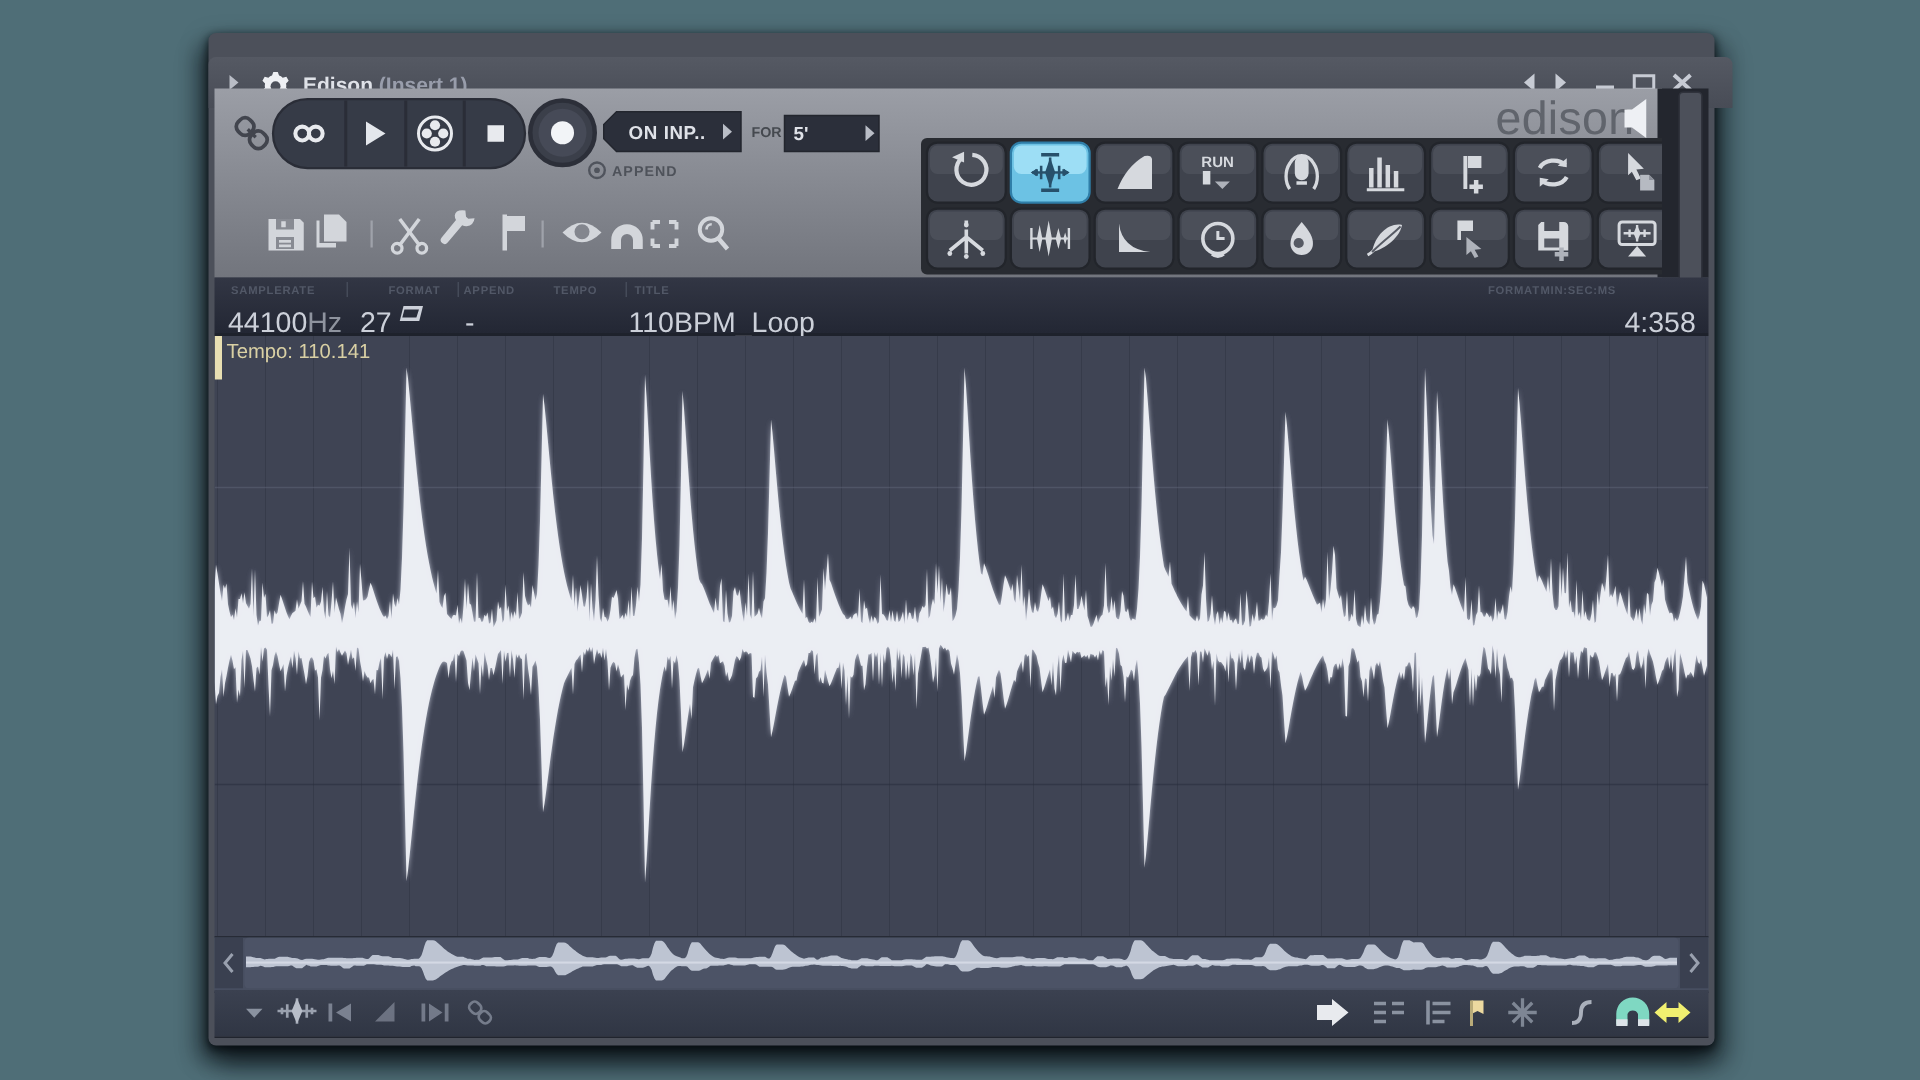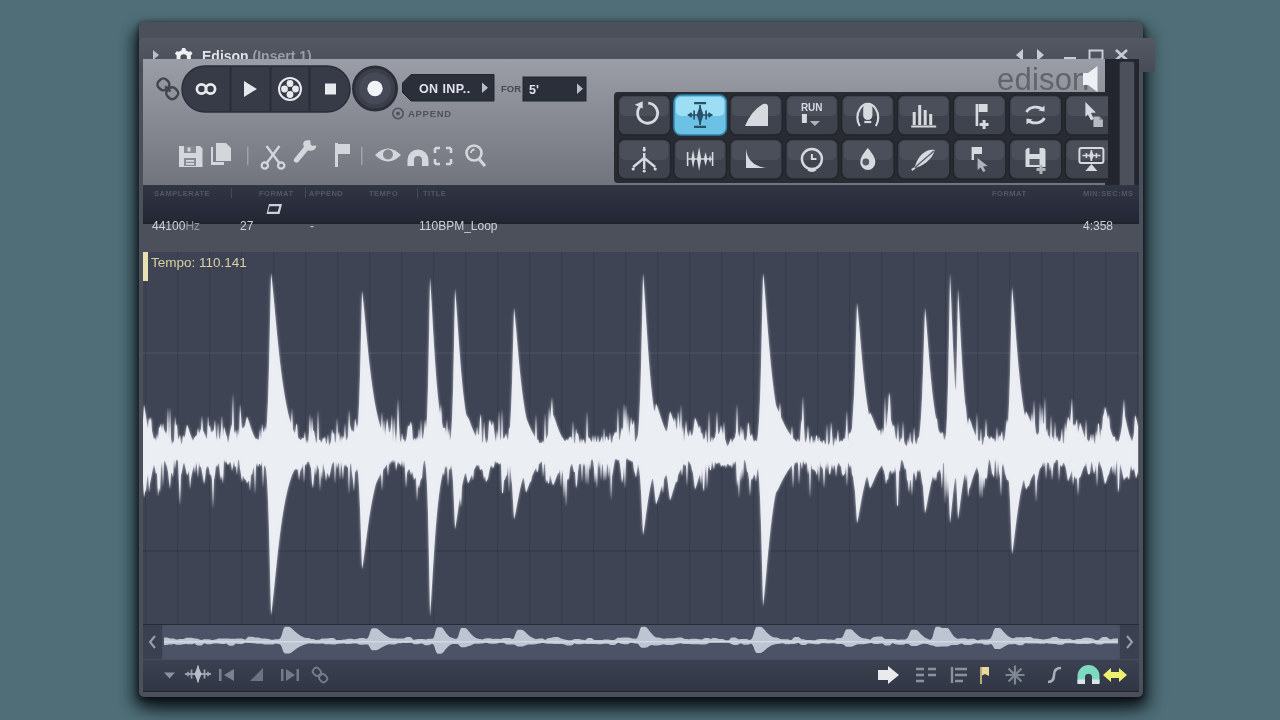"MIN:SEC:MS" div.ibl { left: 940px -> 884px }
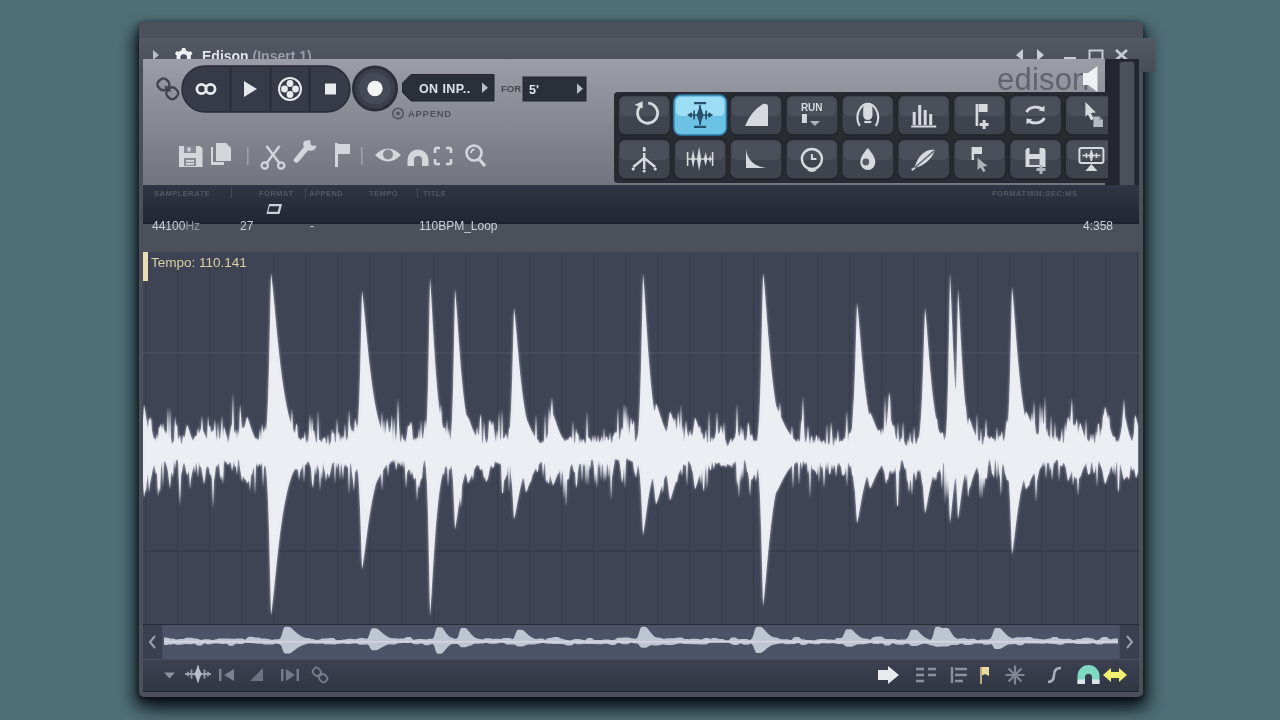"44100Hz" .ibv { font-size: 12px -> 19px; top: 34px -> 20px }
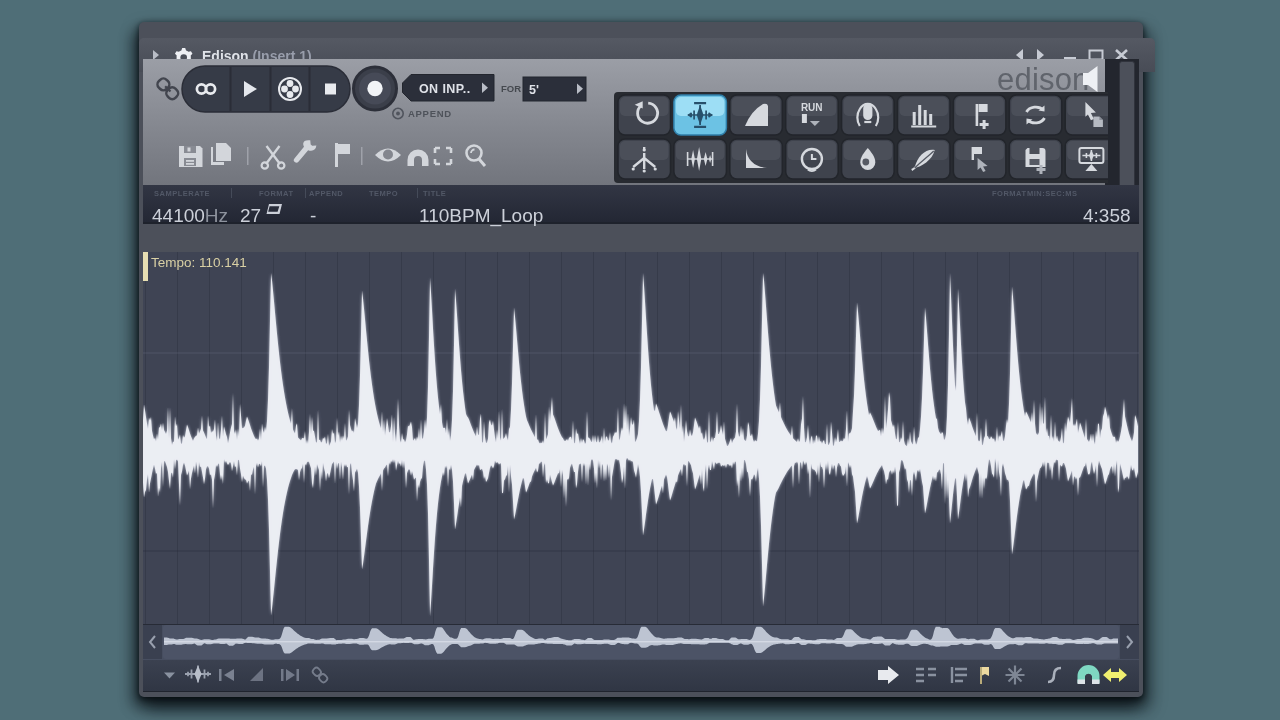"Tempo: 110.141" #wavearea { margin-top: 28px -> none }
